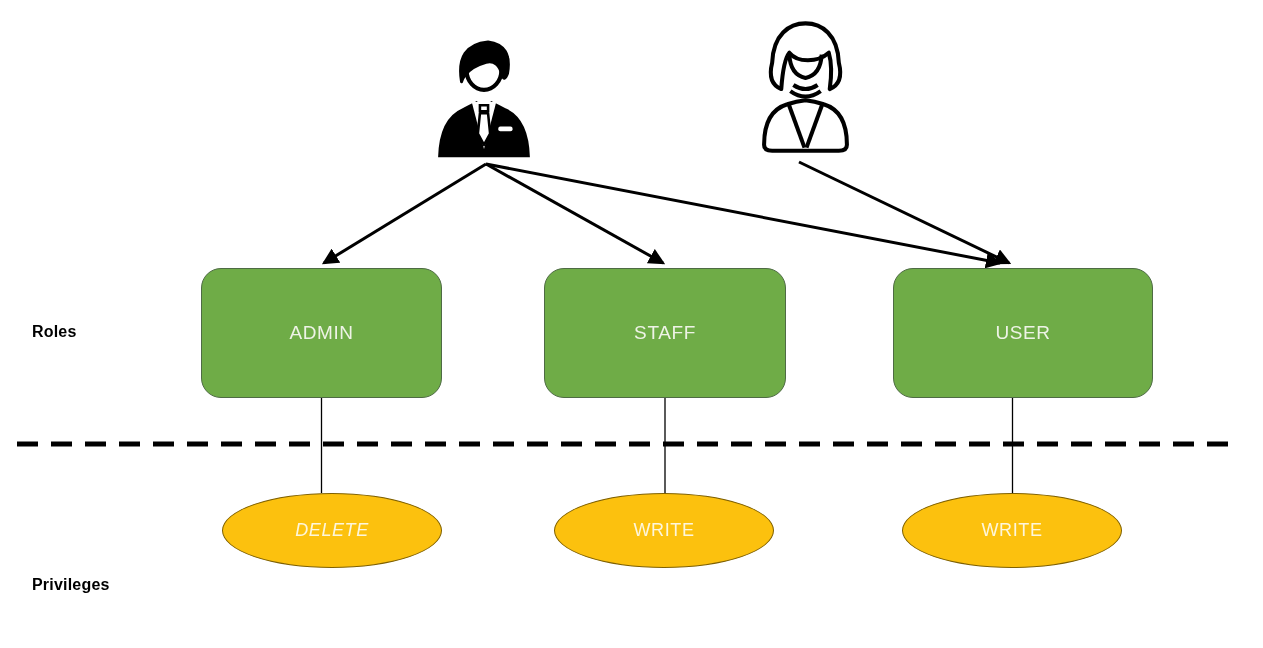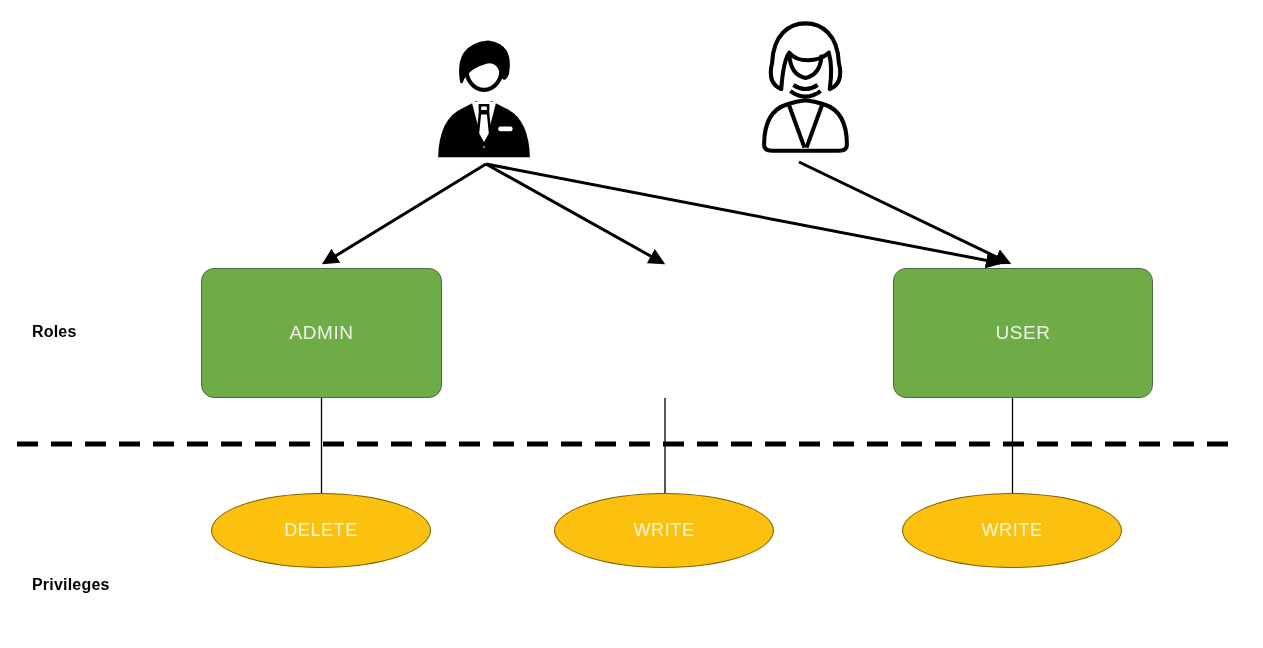"ADMIN" .role-box { border-radius: 13px -> 20px }
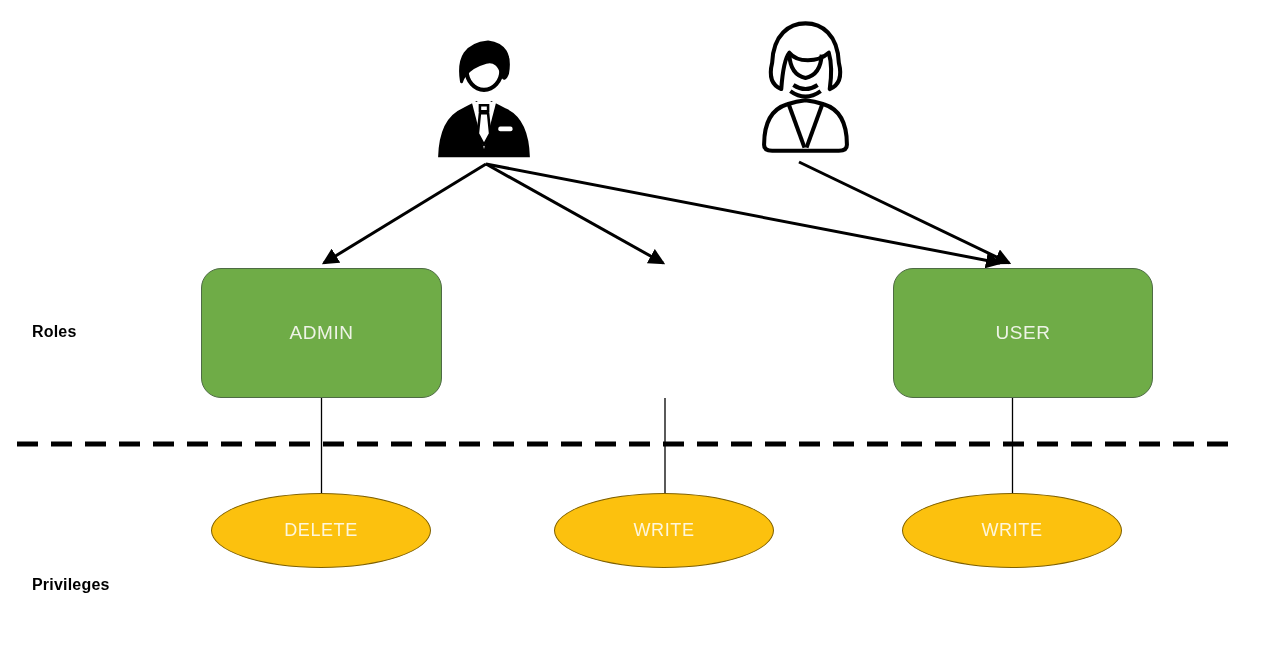"STAFF" div.role-box { html: none -> <div> <span>STAFF</span> </div> }
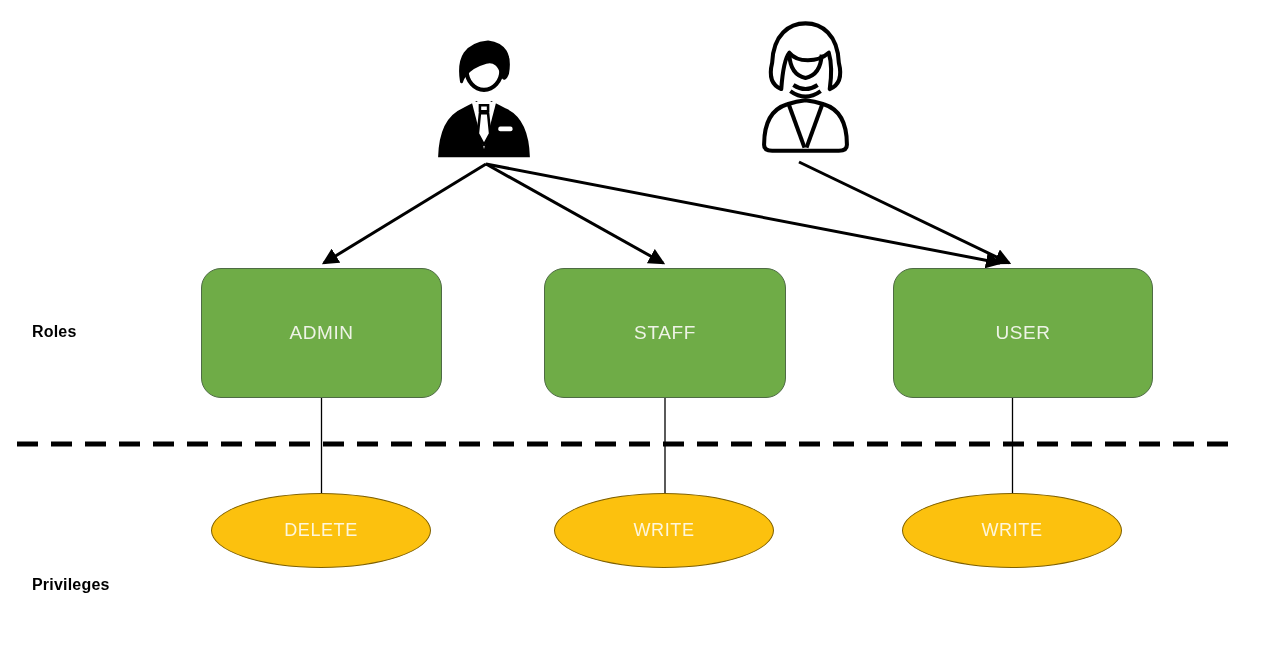"DELETE" .priv-delete { font-style: none -> italic; left: 211px -> 222px }
